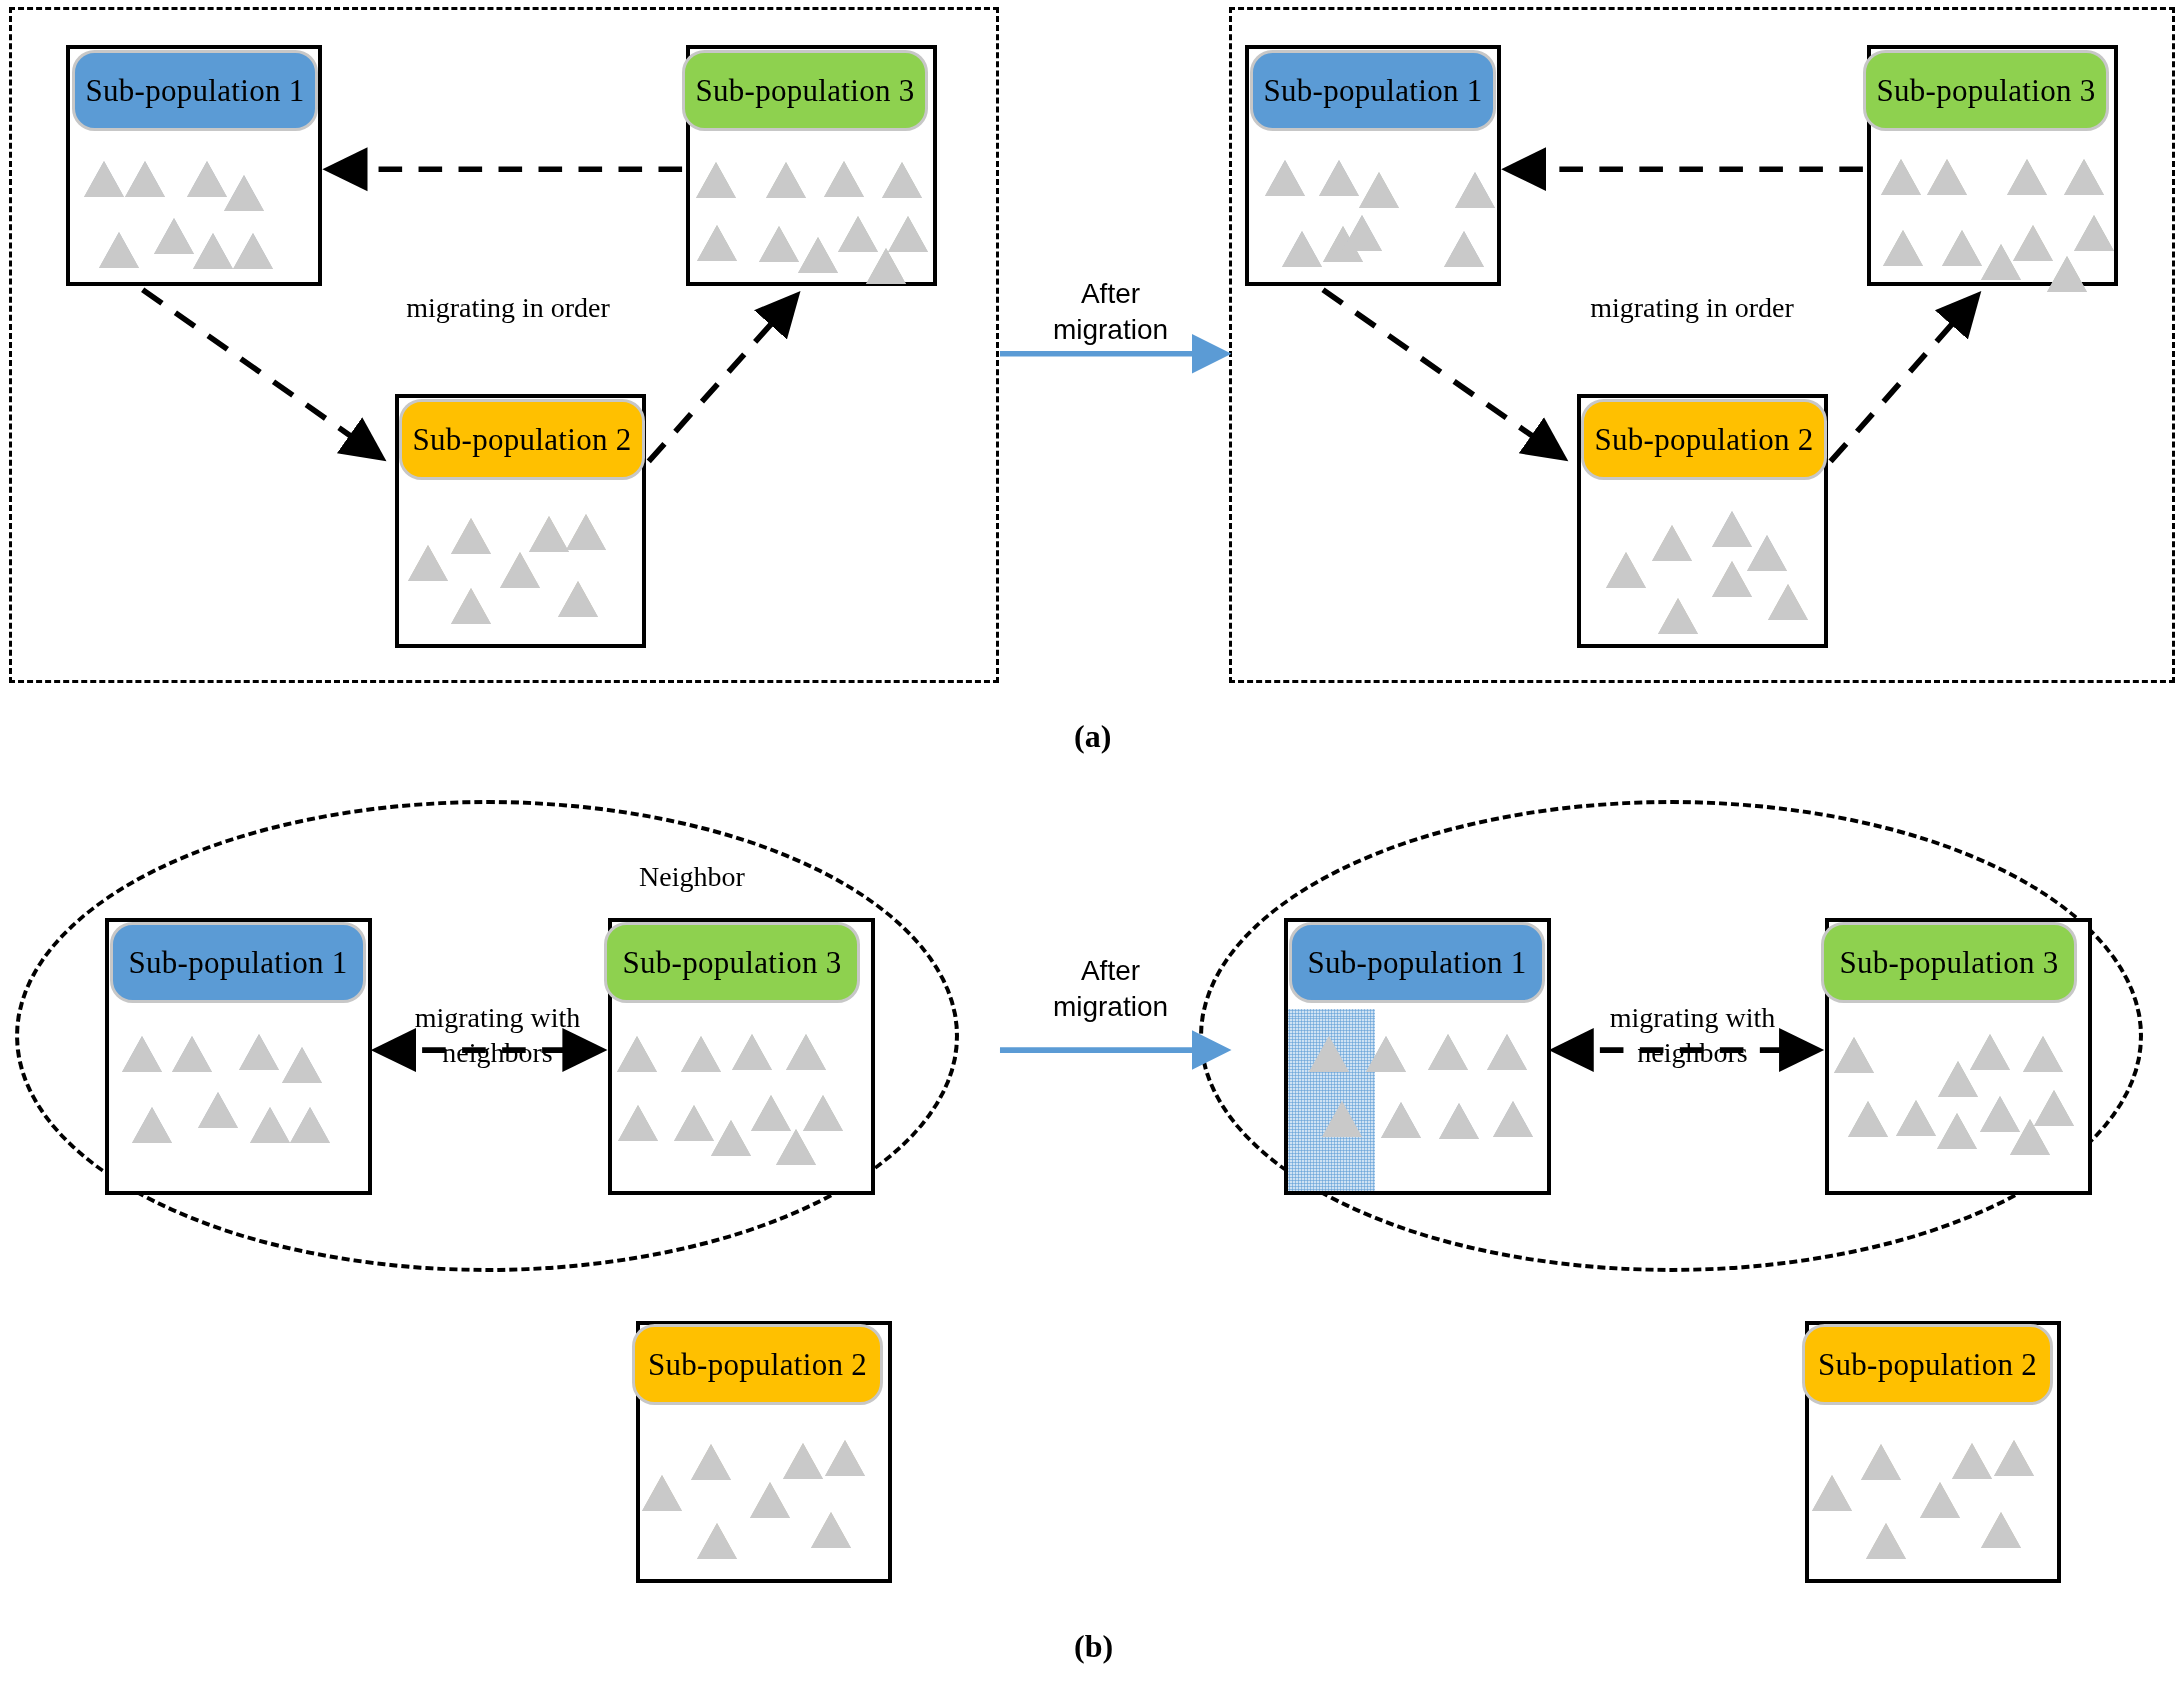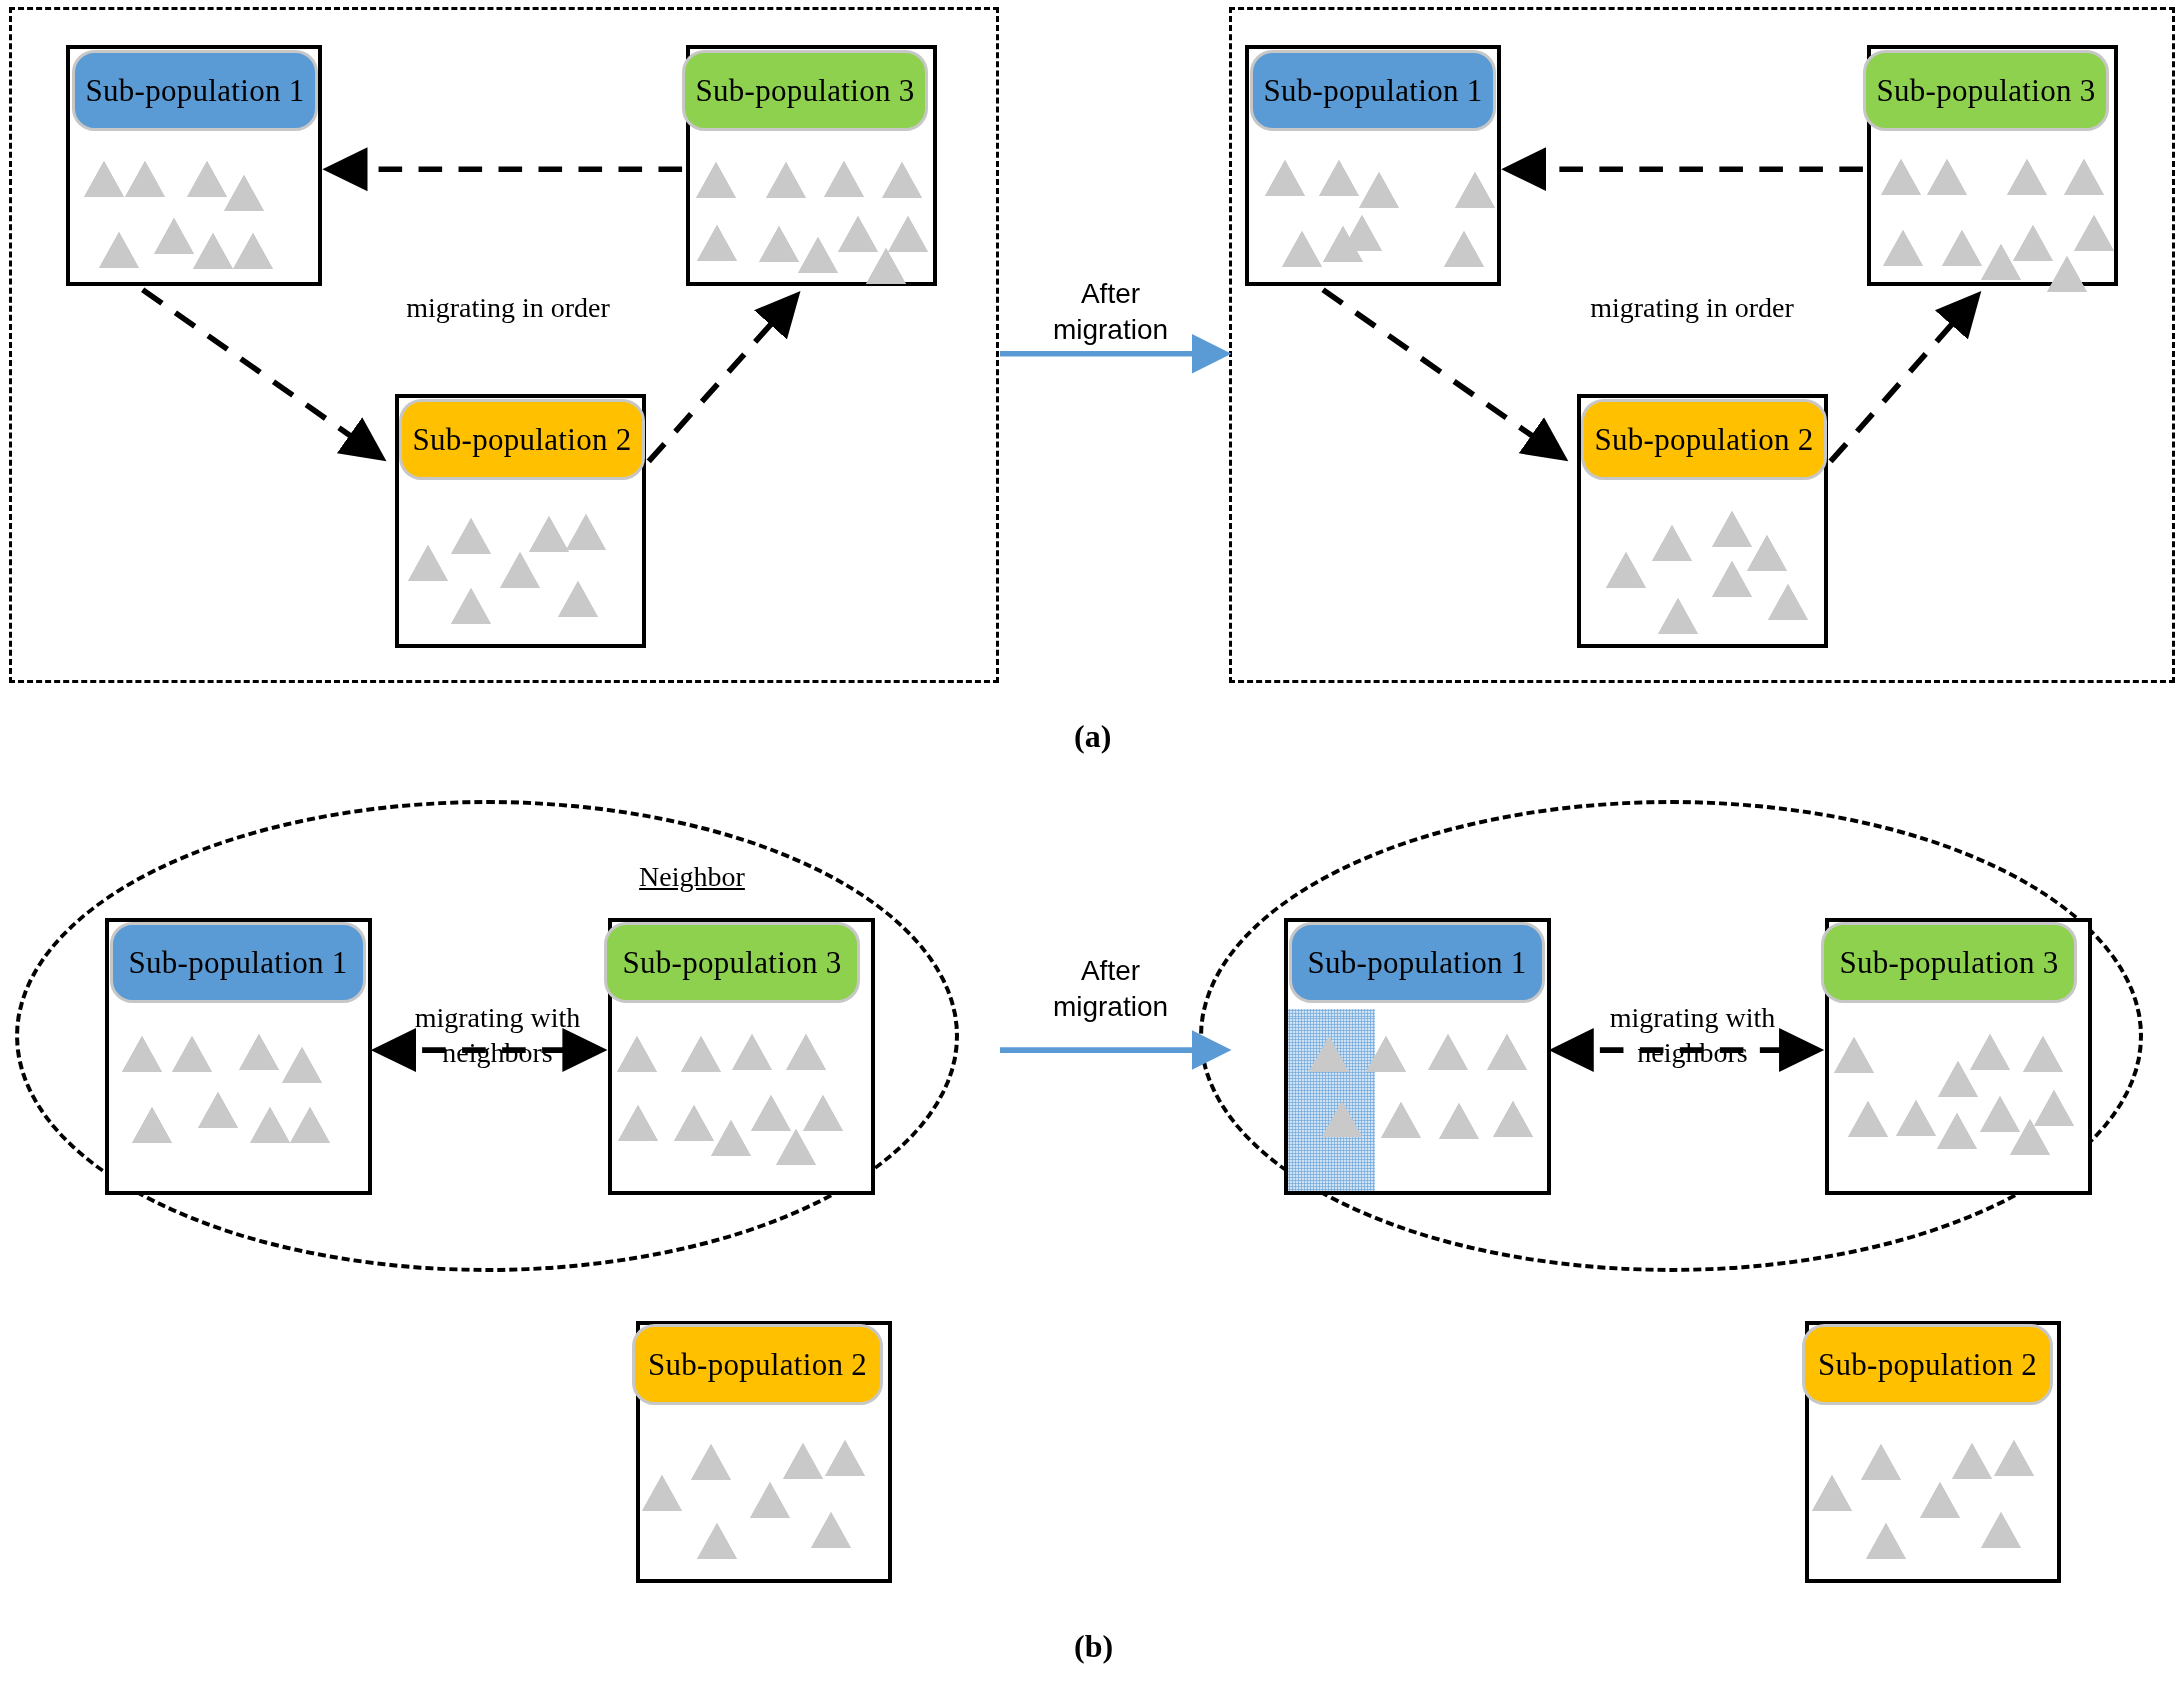"Neighbor" div.caption { text-decoration: underline -> none }
